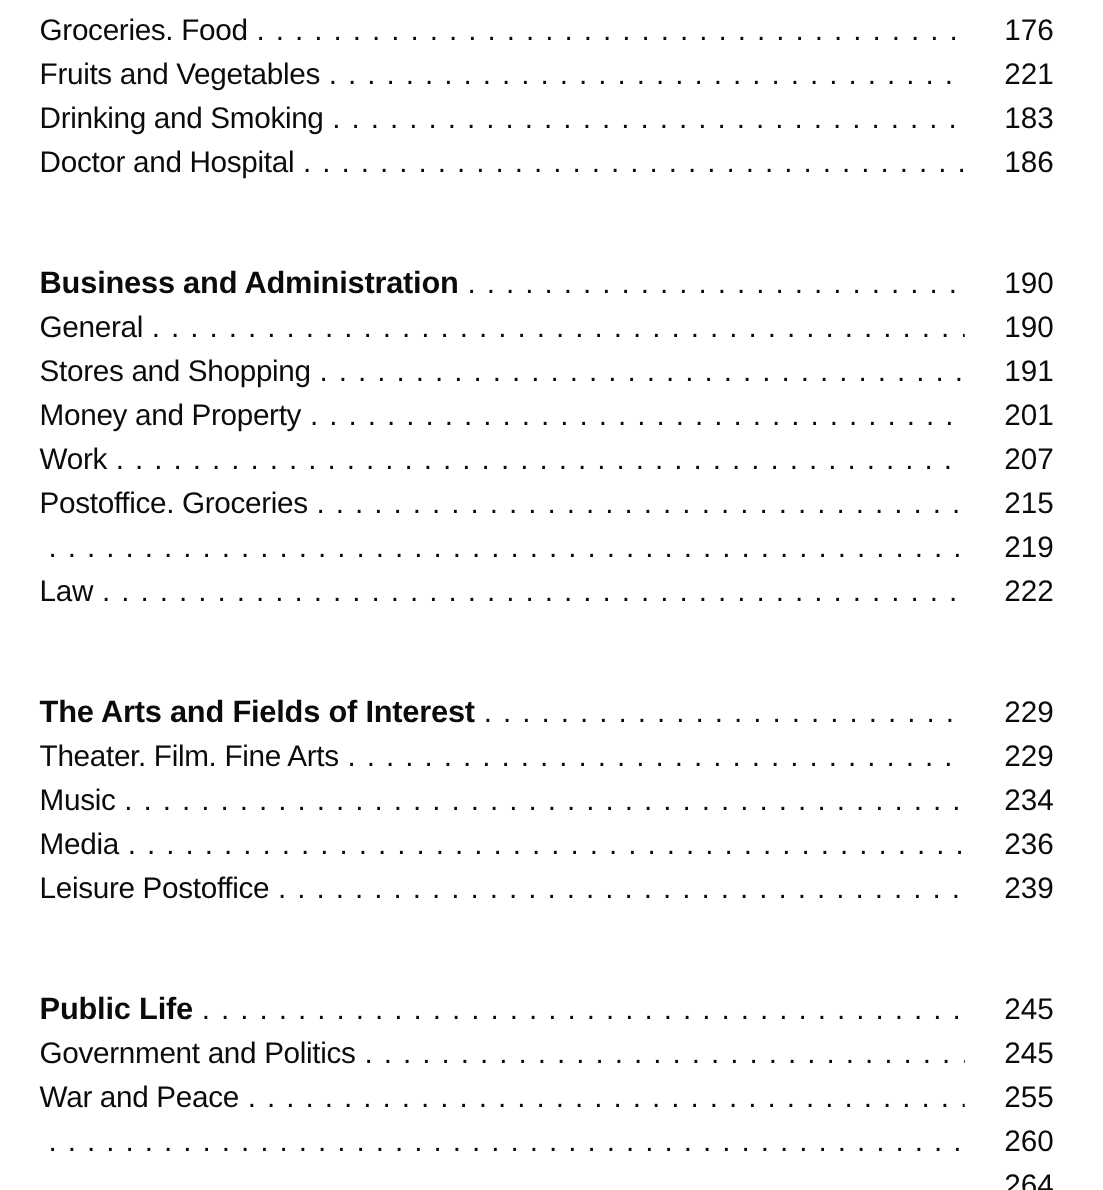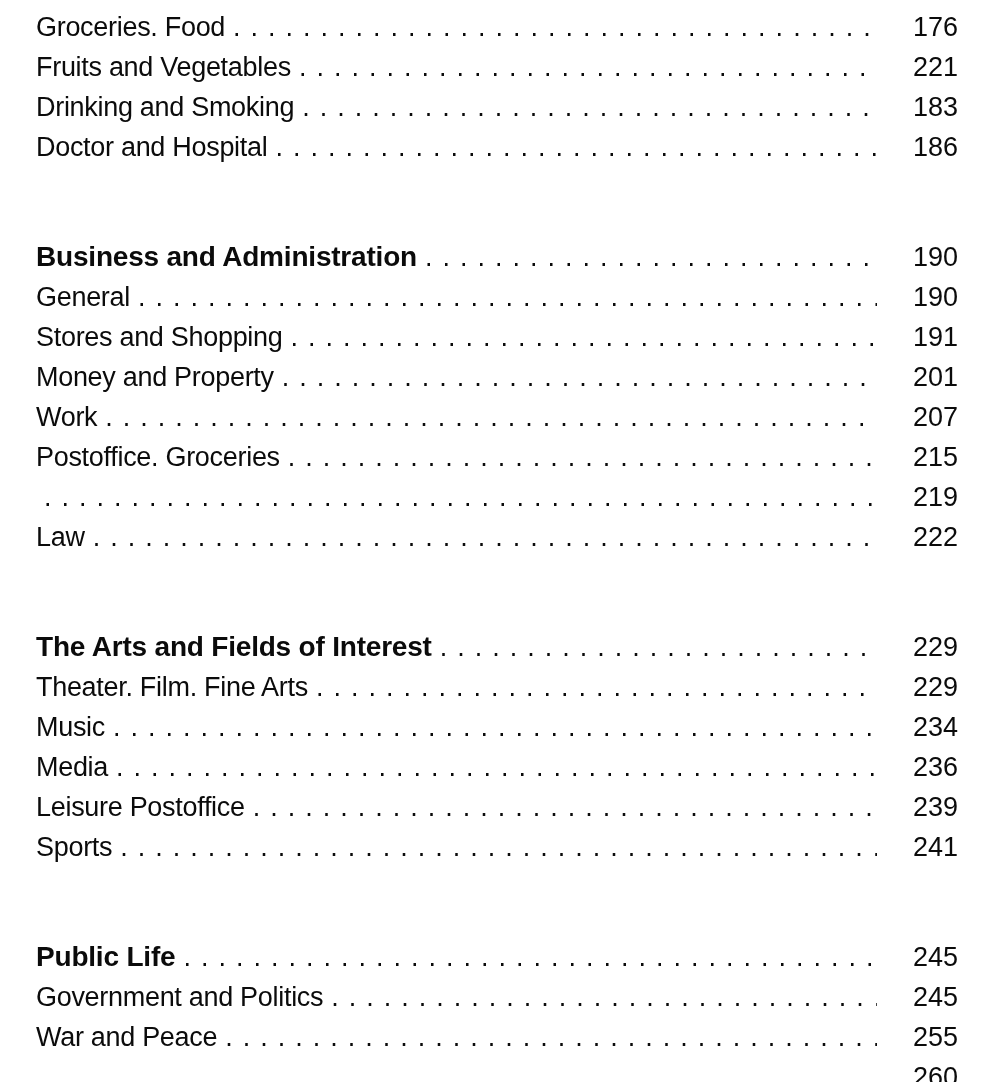"Sports" div.toc-row { html: <div> <span>Sports</span> <span></span> <span>241</span> </div> -> none }
